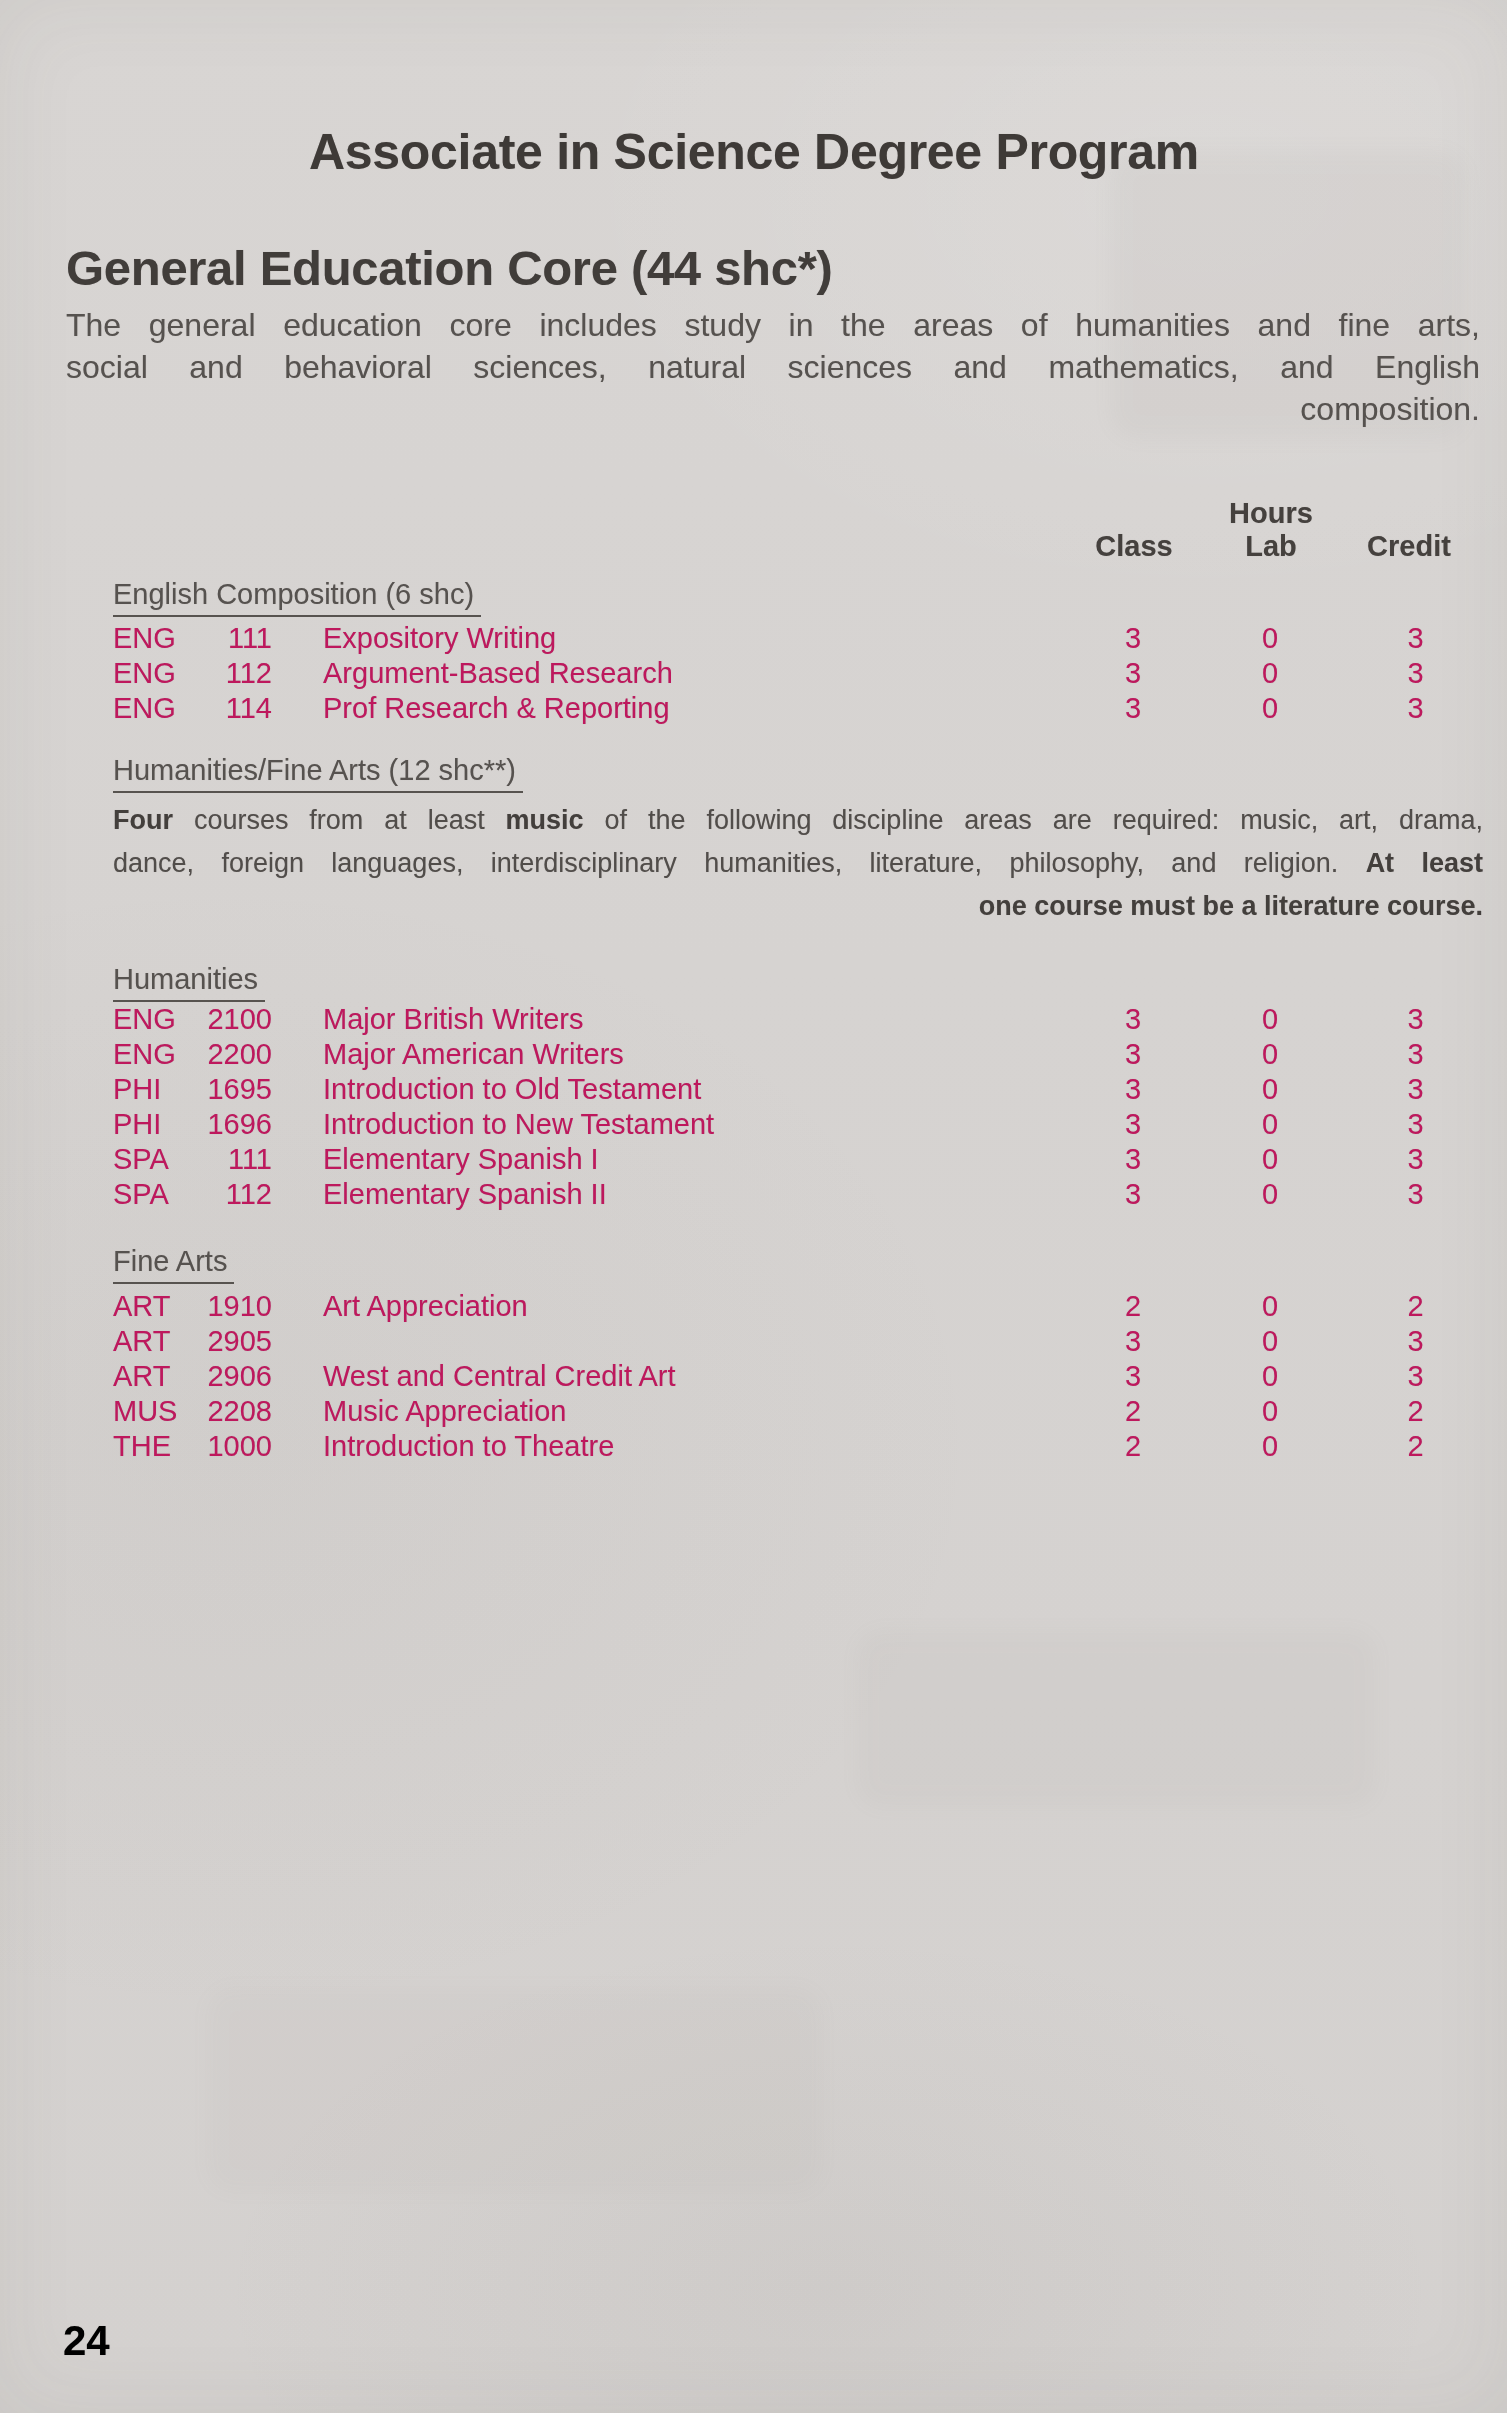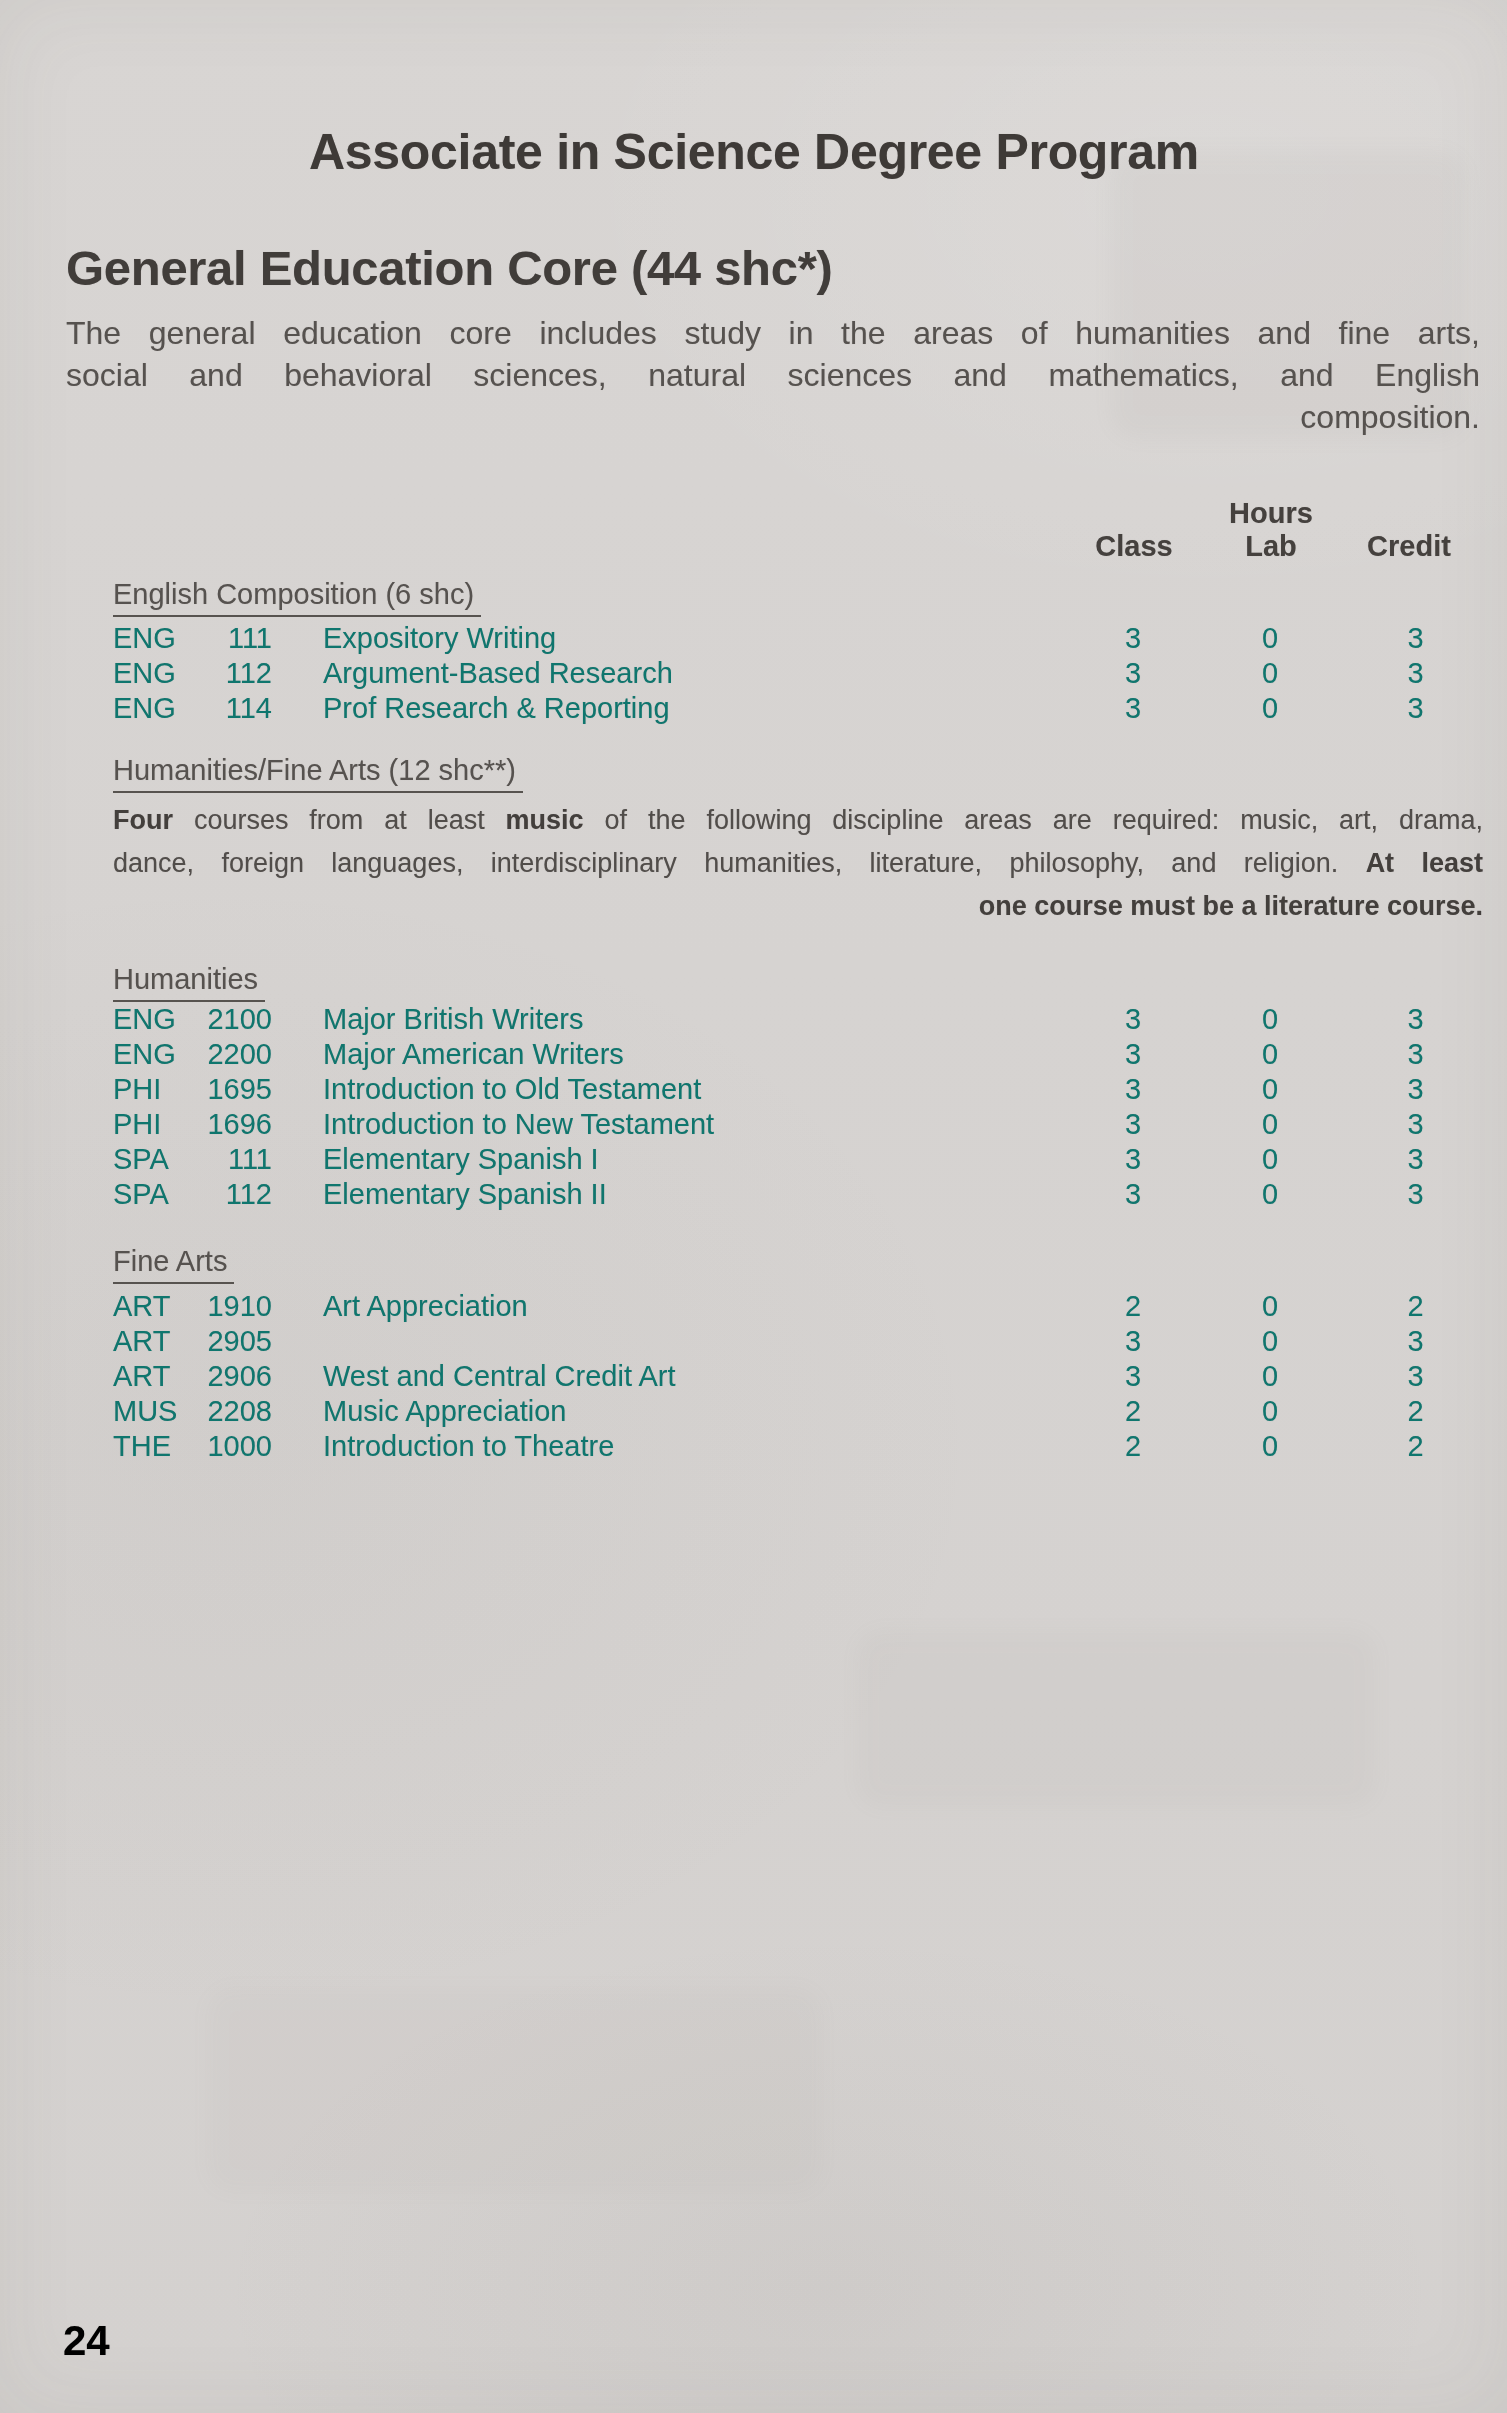"The general education core includes" .intro { top: 312px -> 304px }
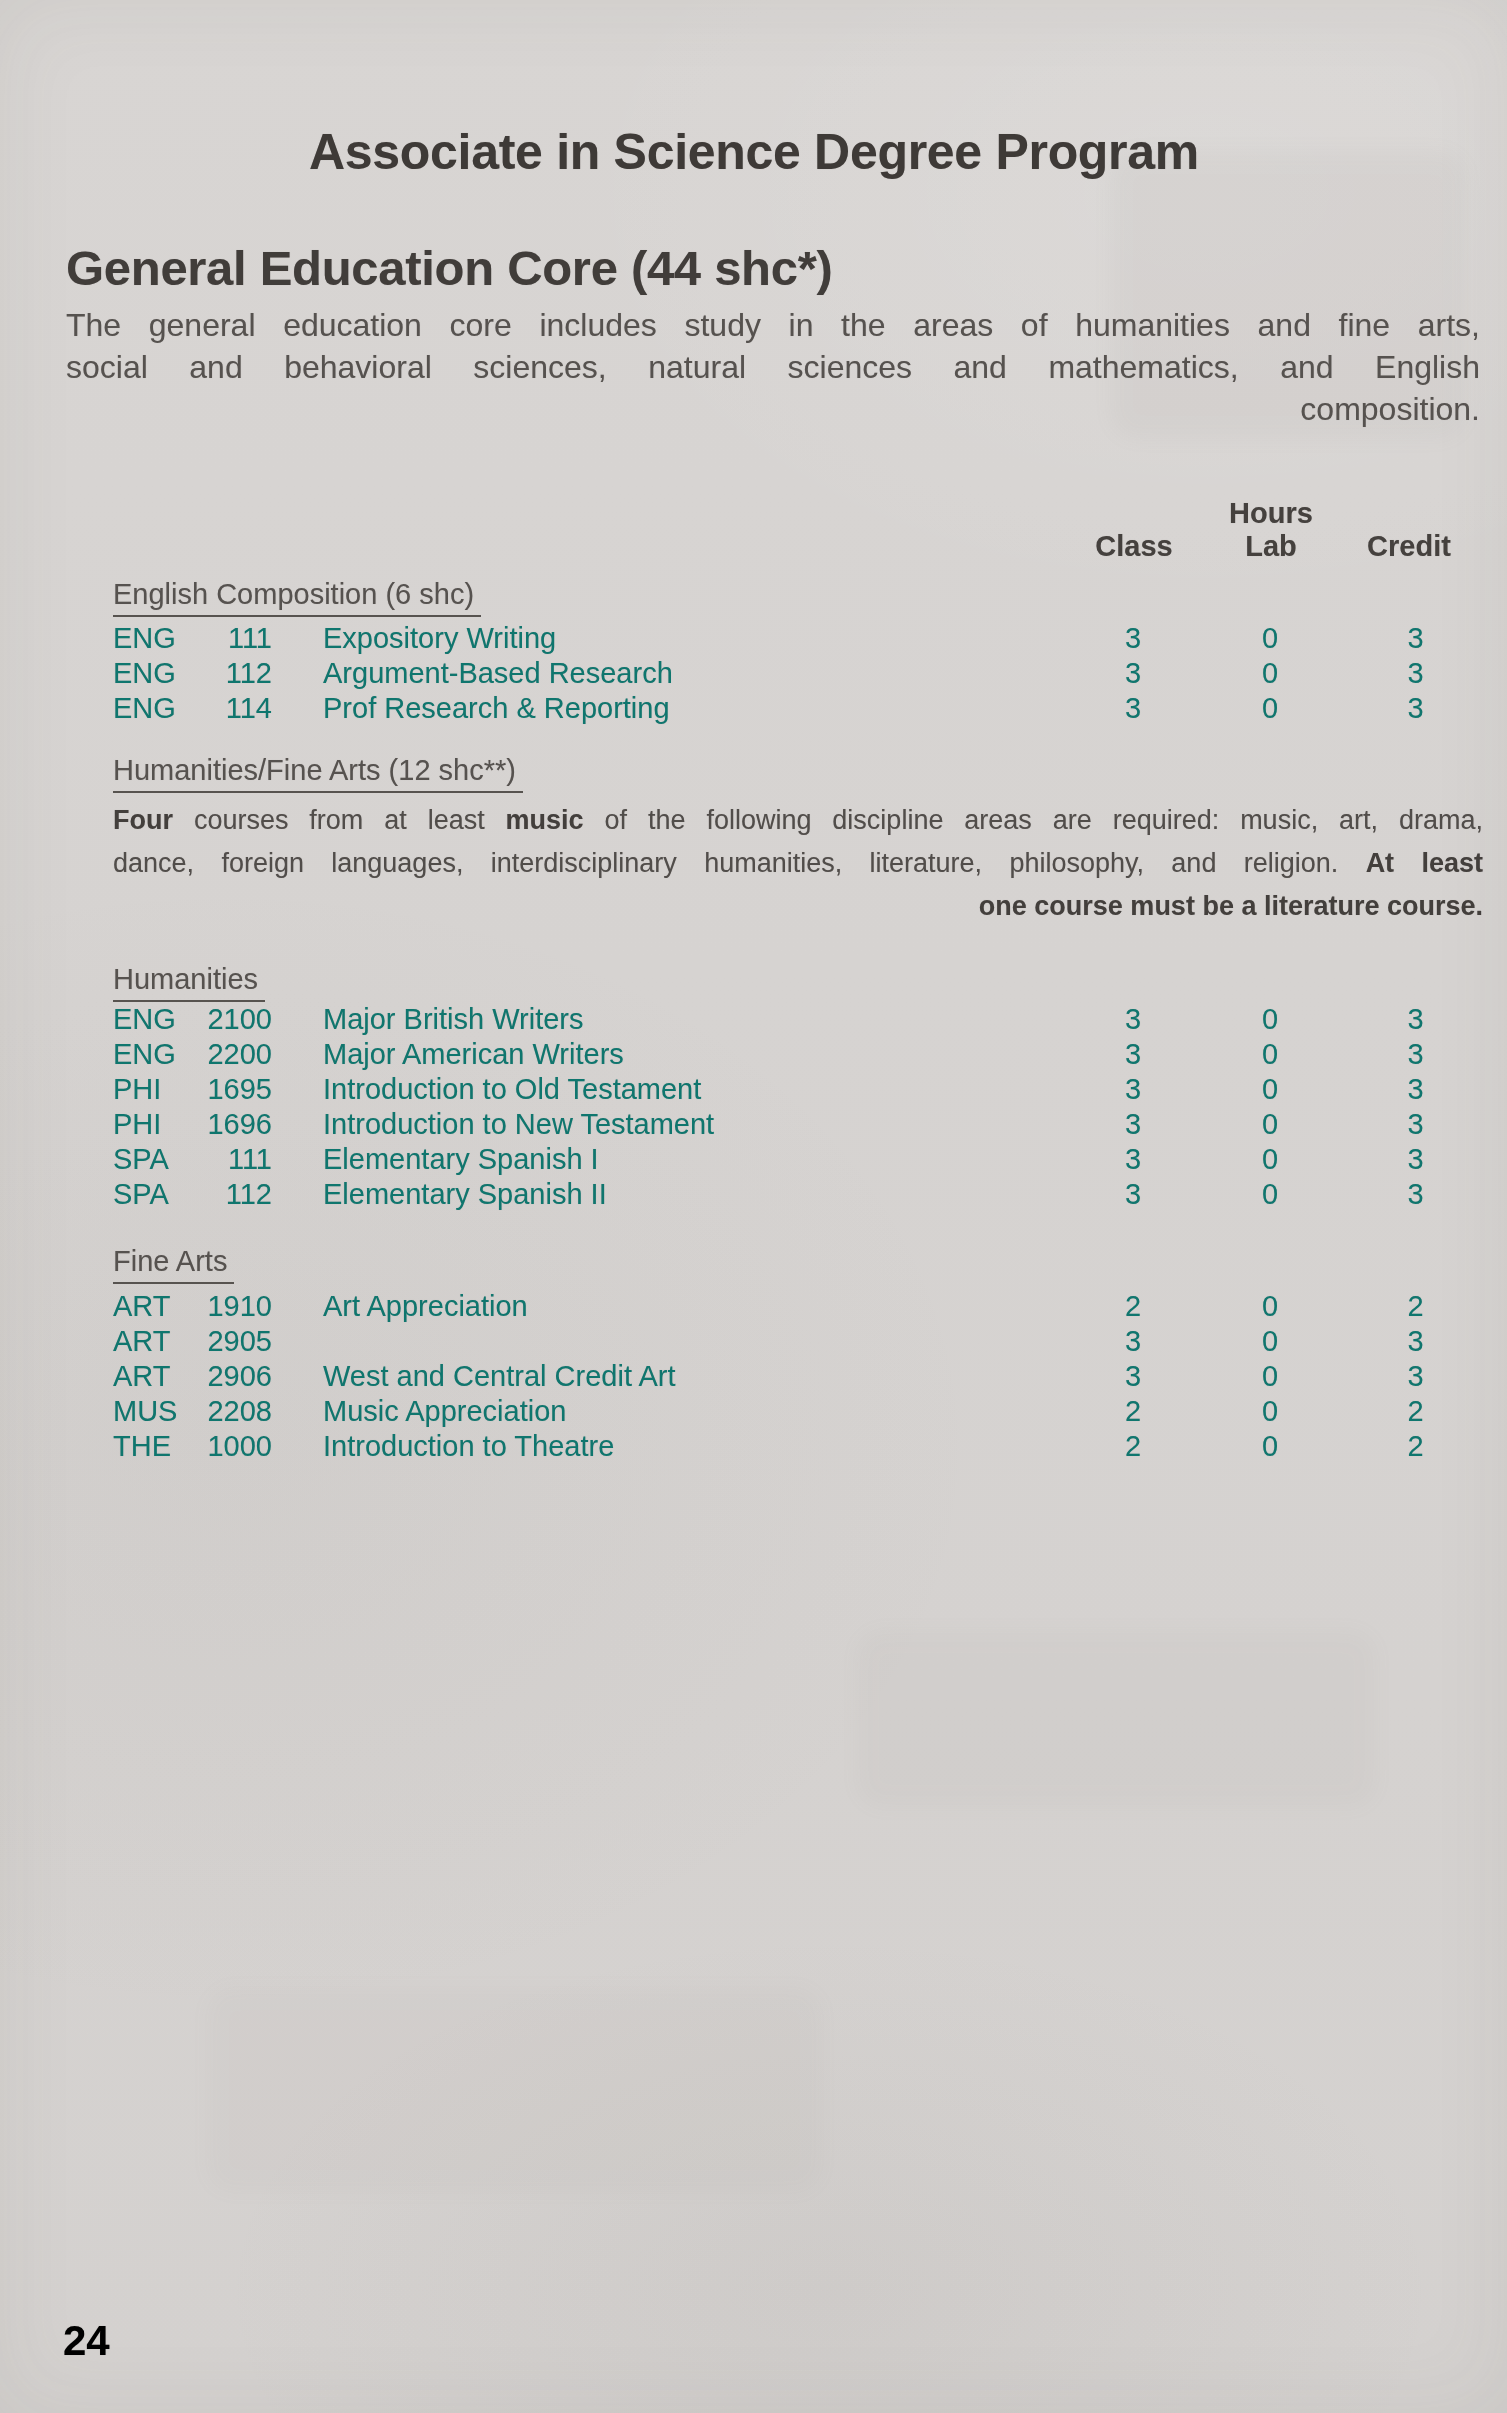"ENG" .crow { color: #0f766e -> #be185d }
